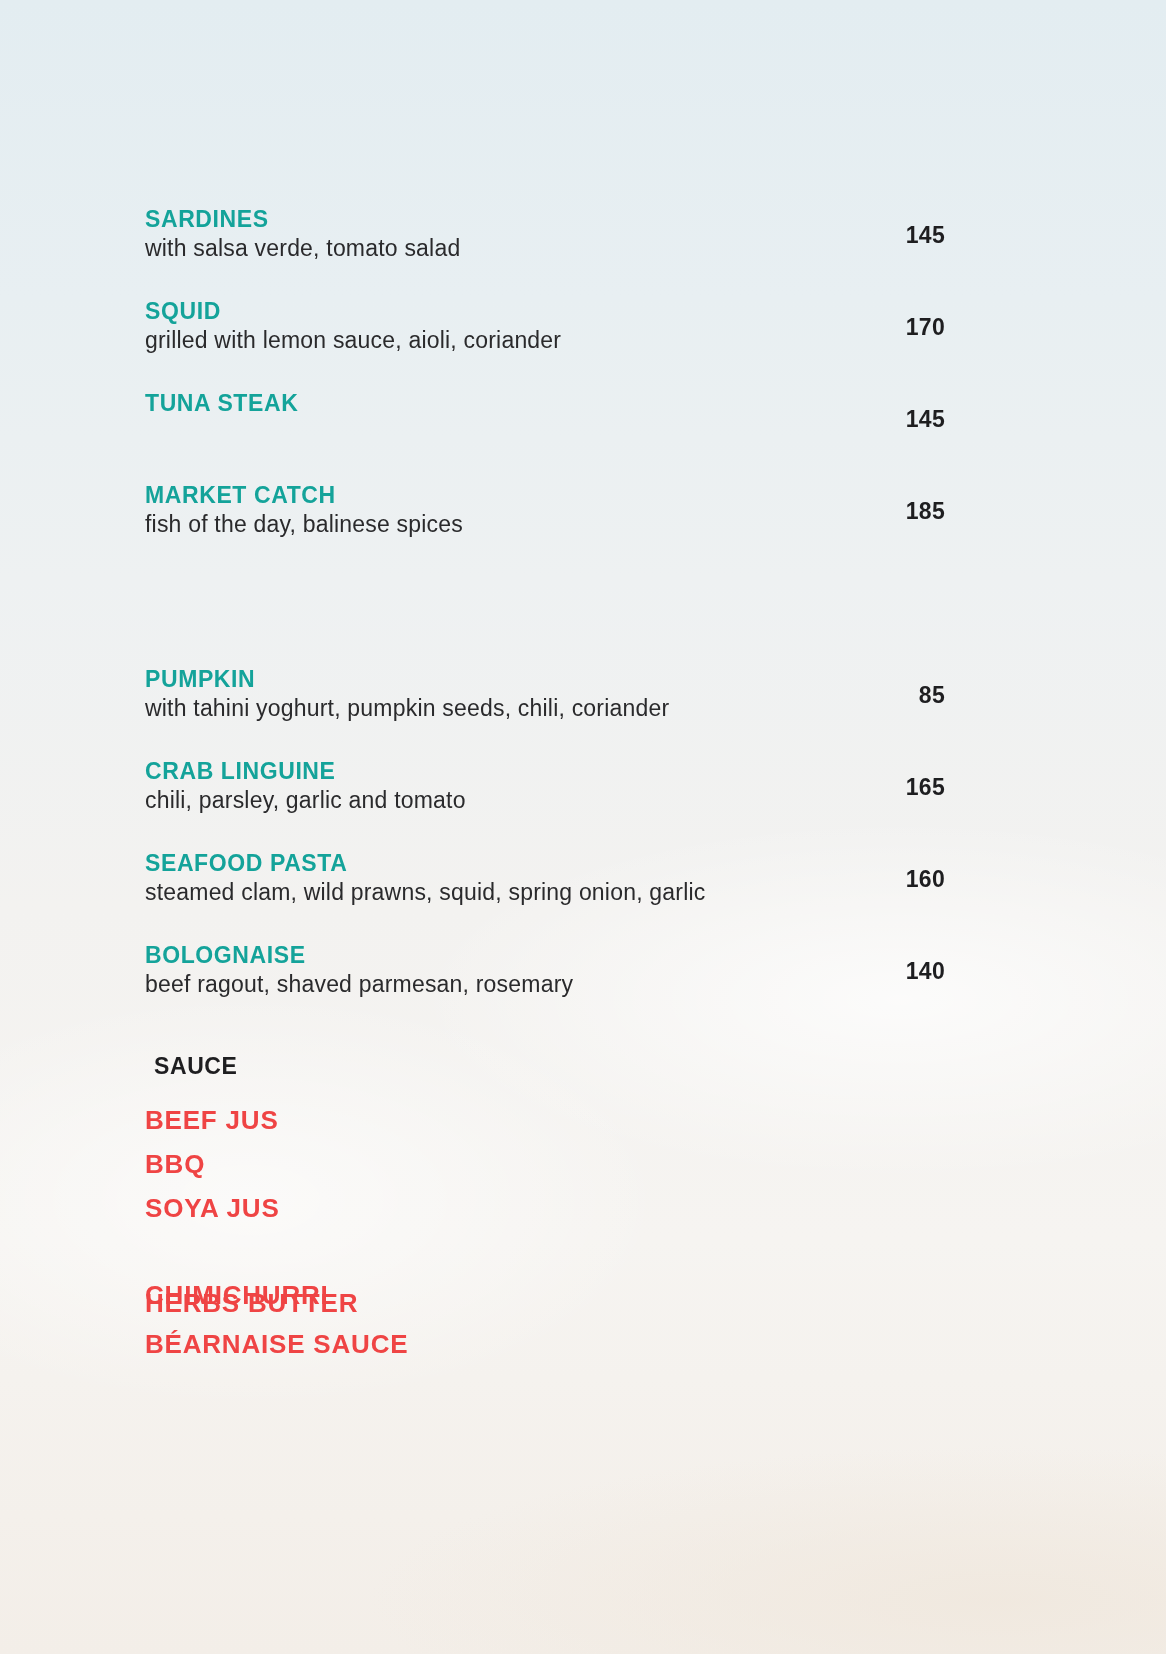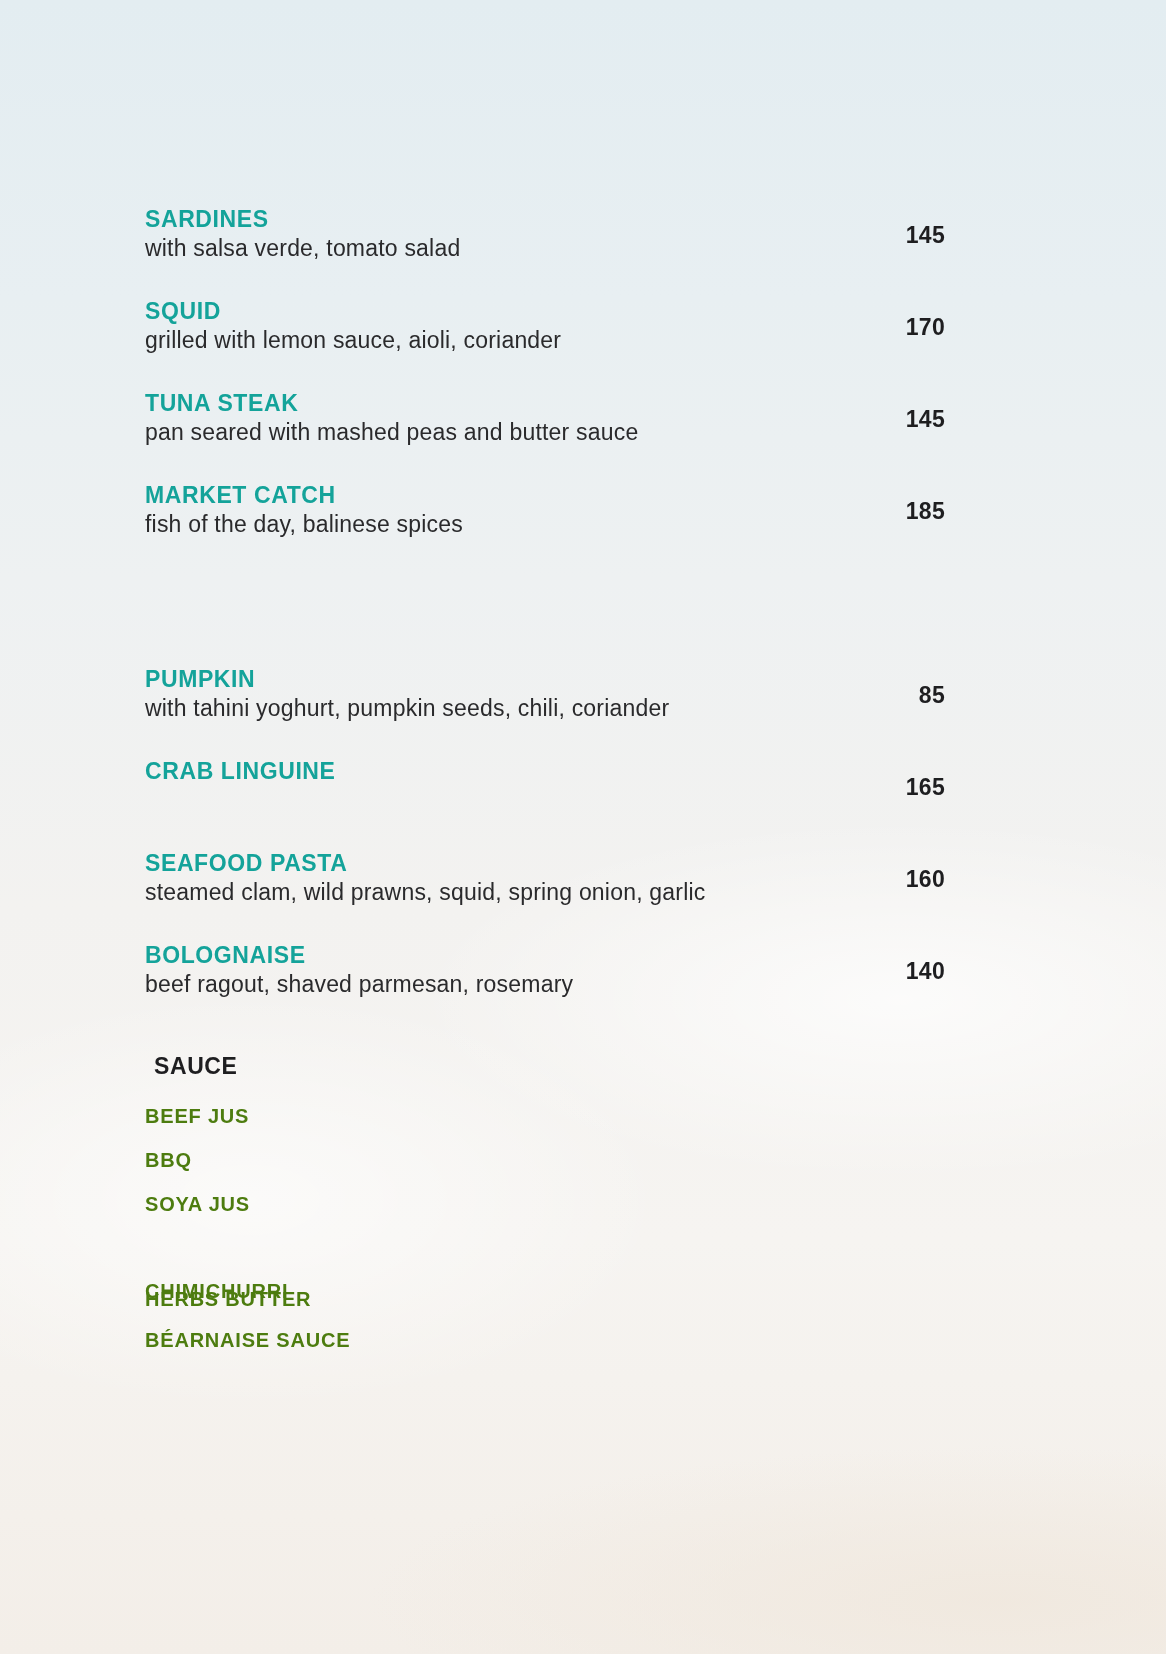"pan seared with mashed peas" div.item-desc { html: <div>pan seared with mashed peas and butter sauce</div> -> none }
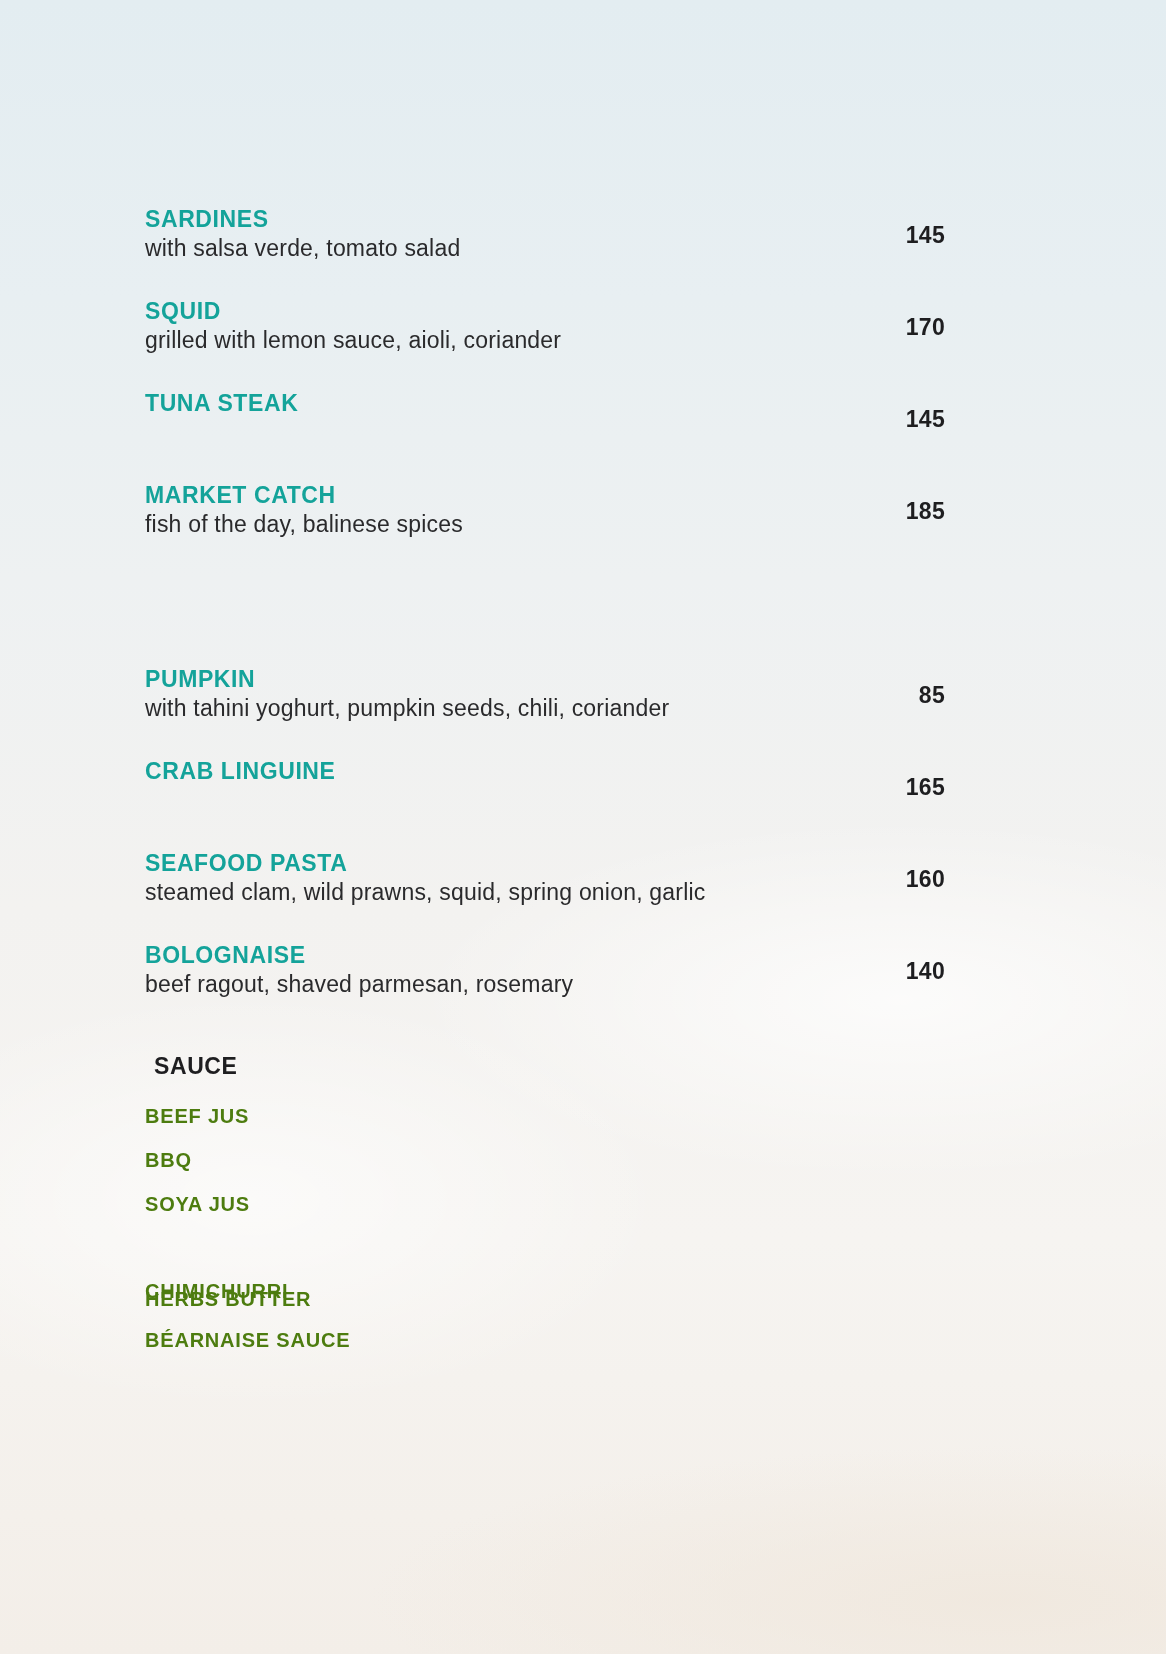"chili, parsley, garlic and tomato" div.item-desc { html: none -> <div>chili, parsley, garlic and tomato</div> }
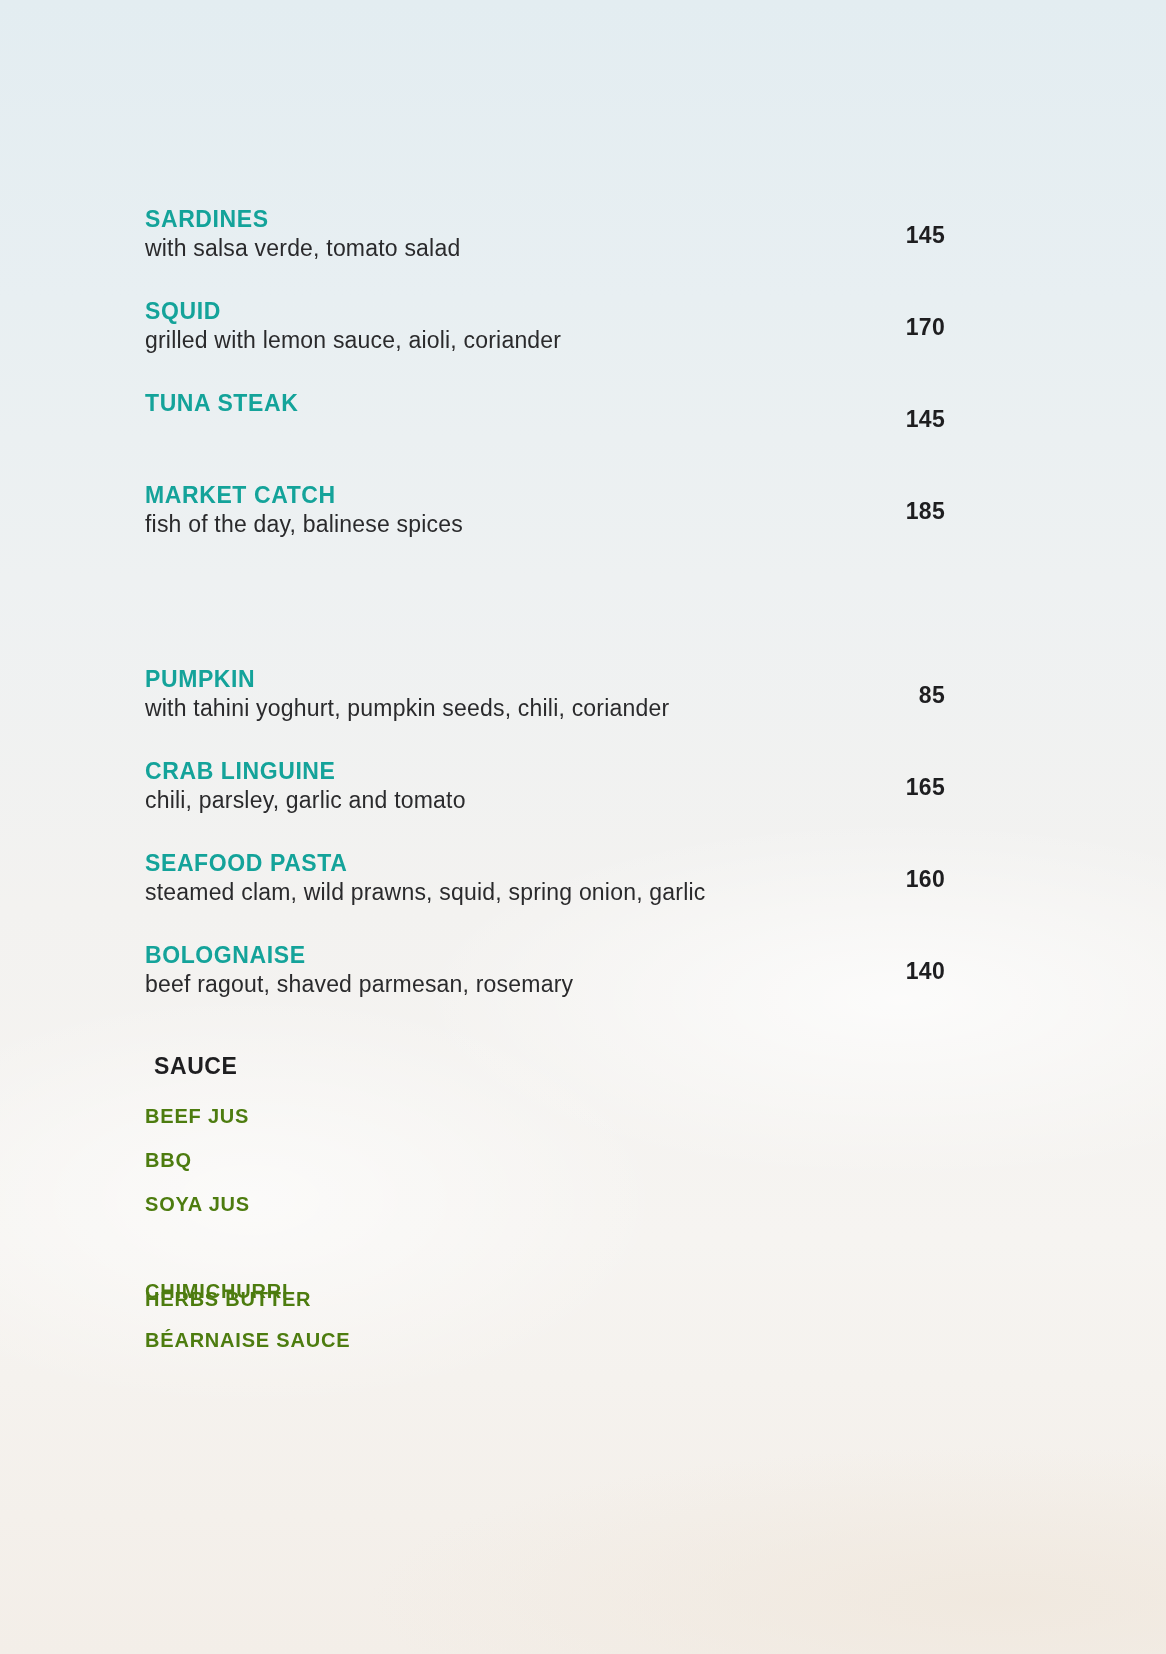"BEEF JUS" .sauce { color: #4d7c0f -> #ef4444; font-size: 20px -> 26px }
